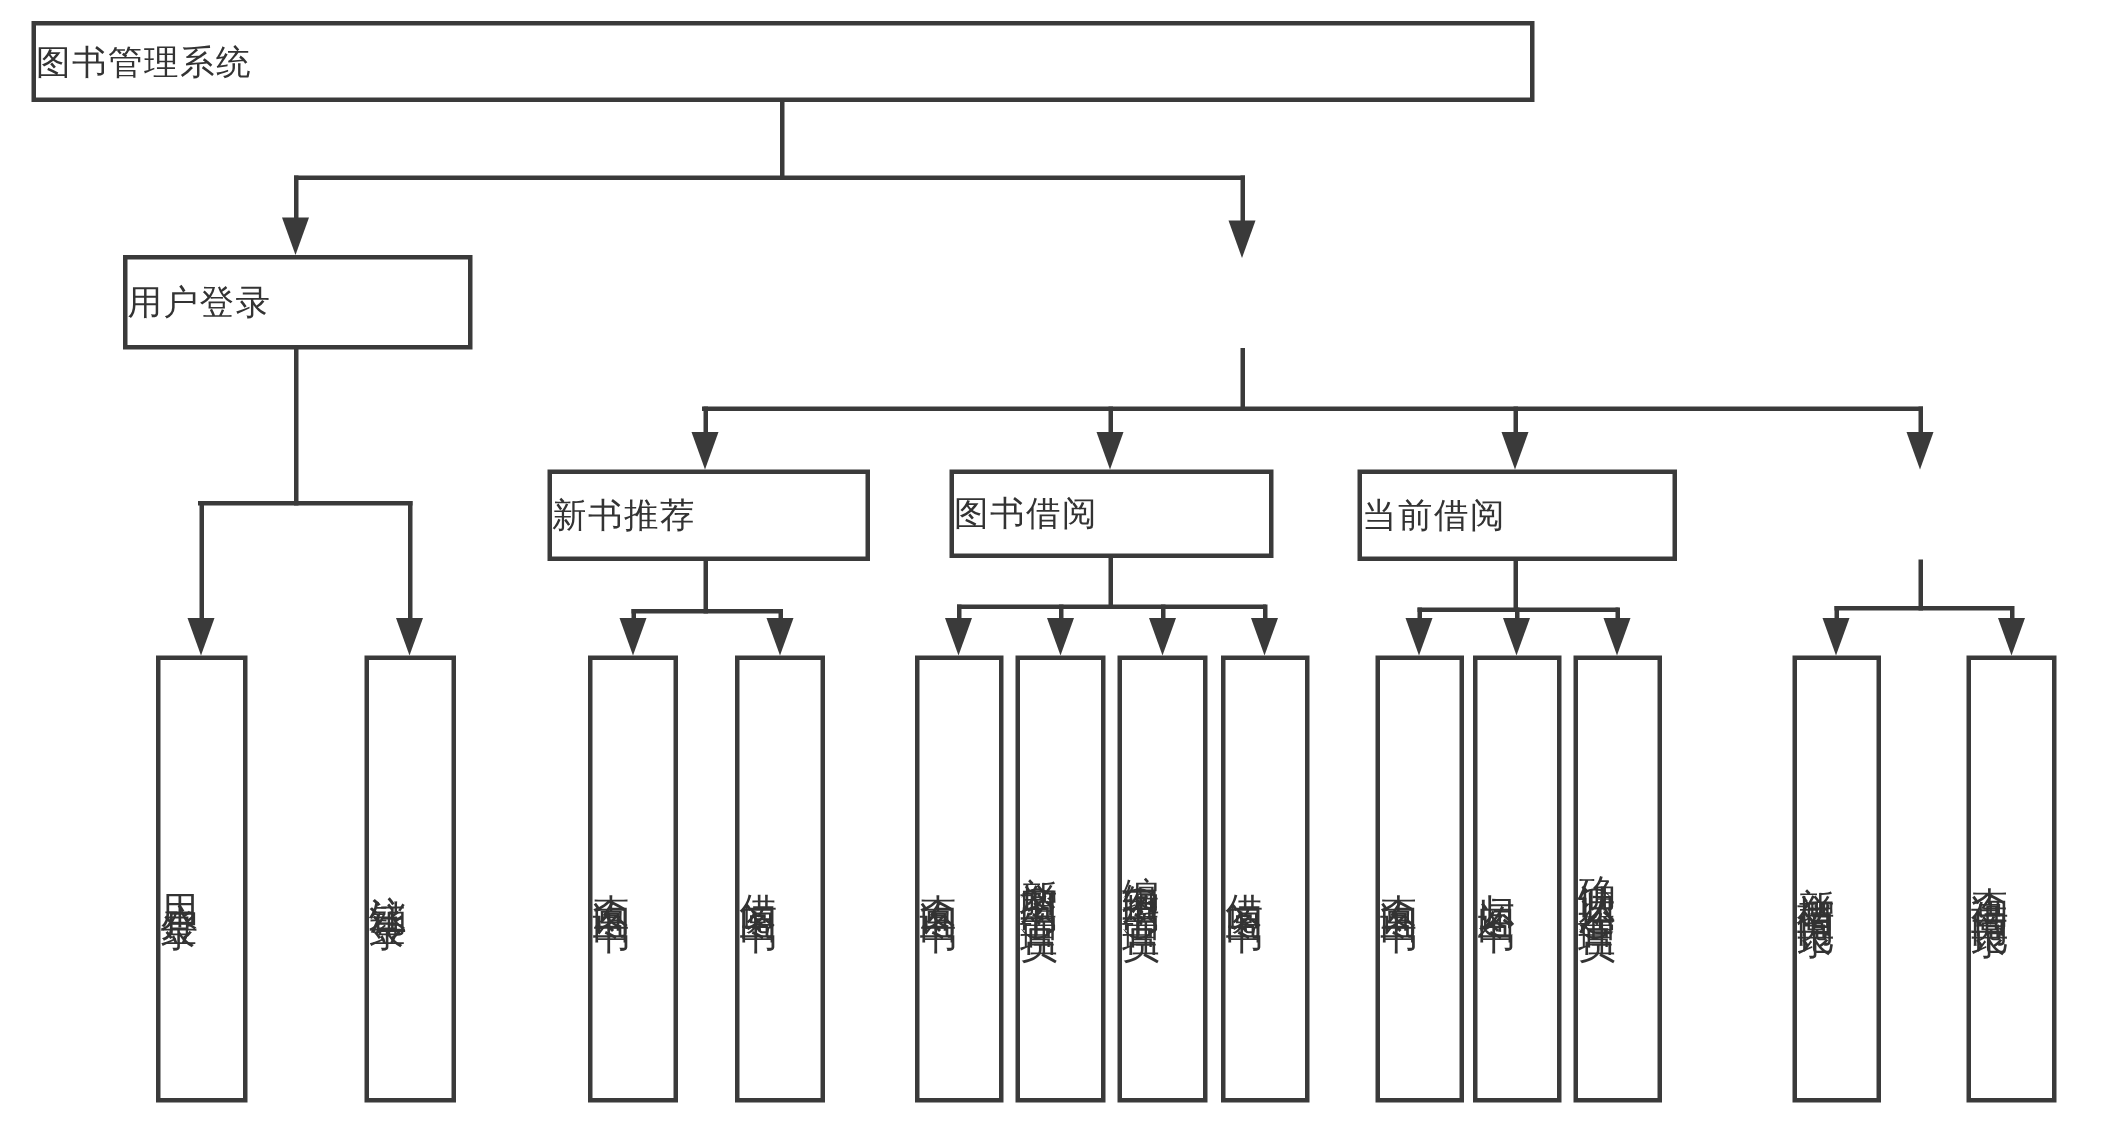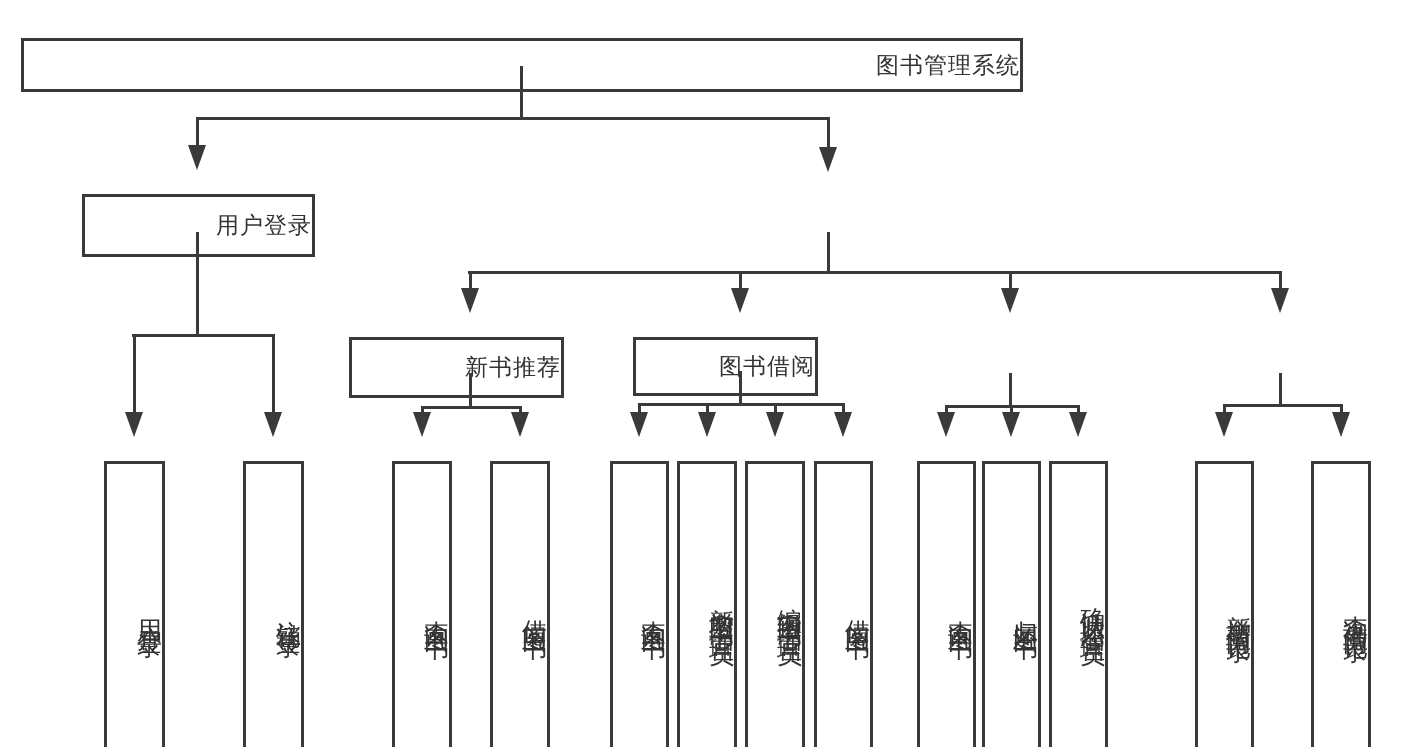"图书管理系统" .box { justify-content: flex-end -> flex-start; margin-top: 24px -> none }
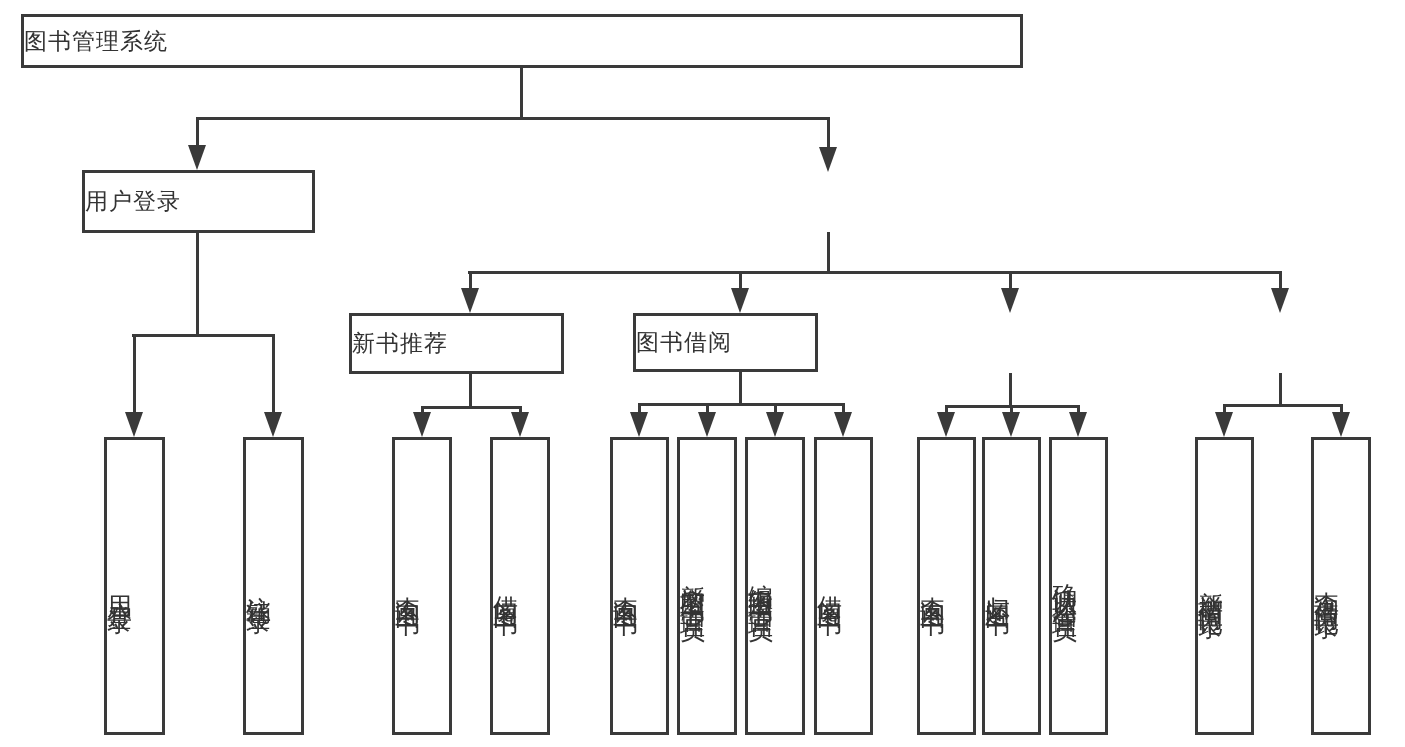"新书推荐" div.box { left: 349px -> 365px }
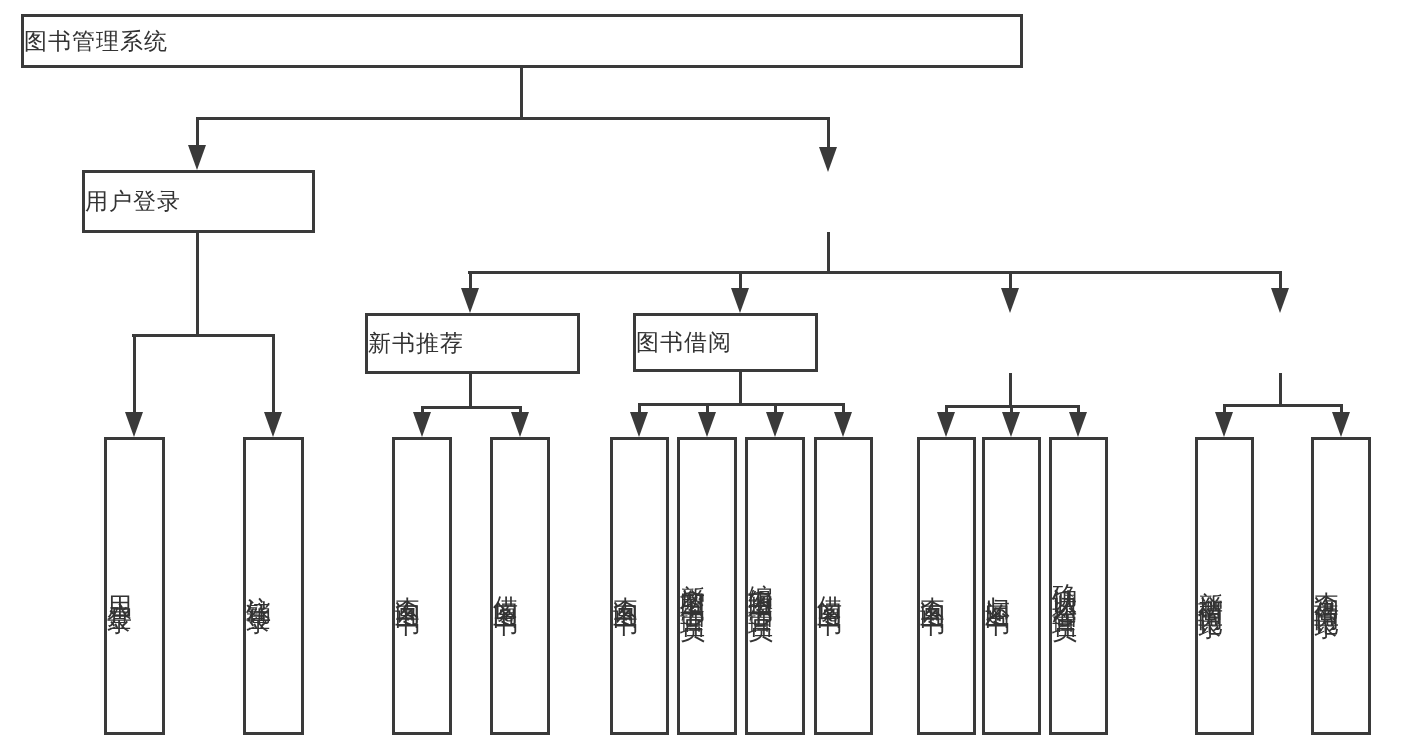"图书借阅" div.box { width: 185px -> 216px }
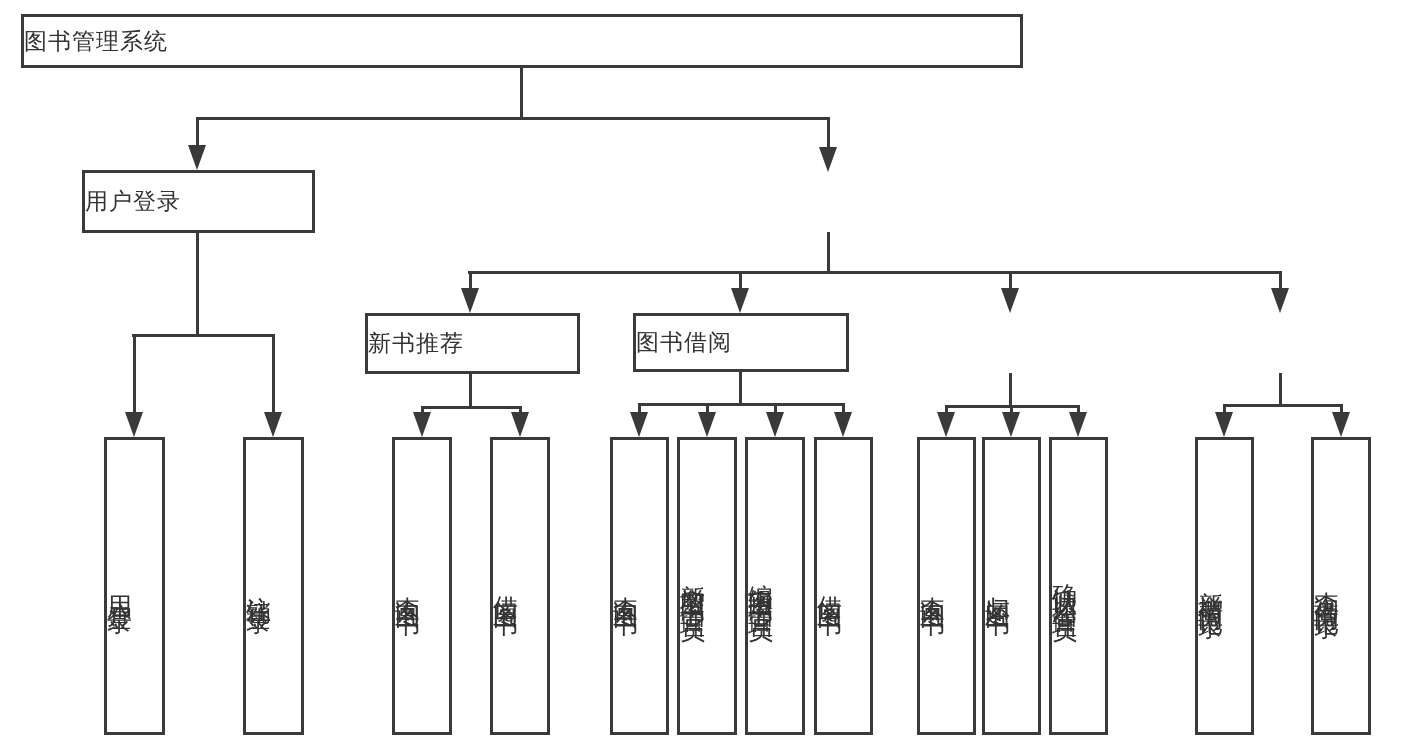"当前借阅" div.box { html: none -> <div> <span>当前借阅</span> </div> }
